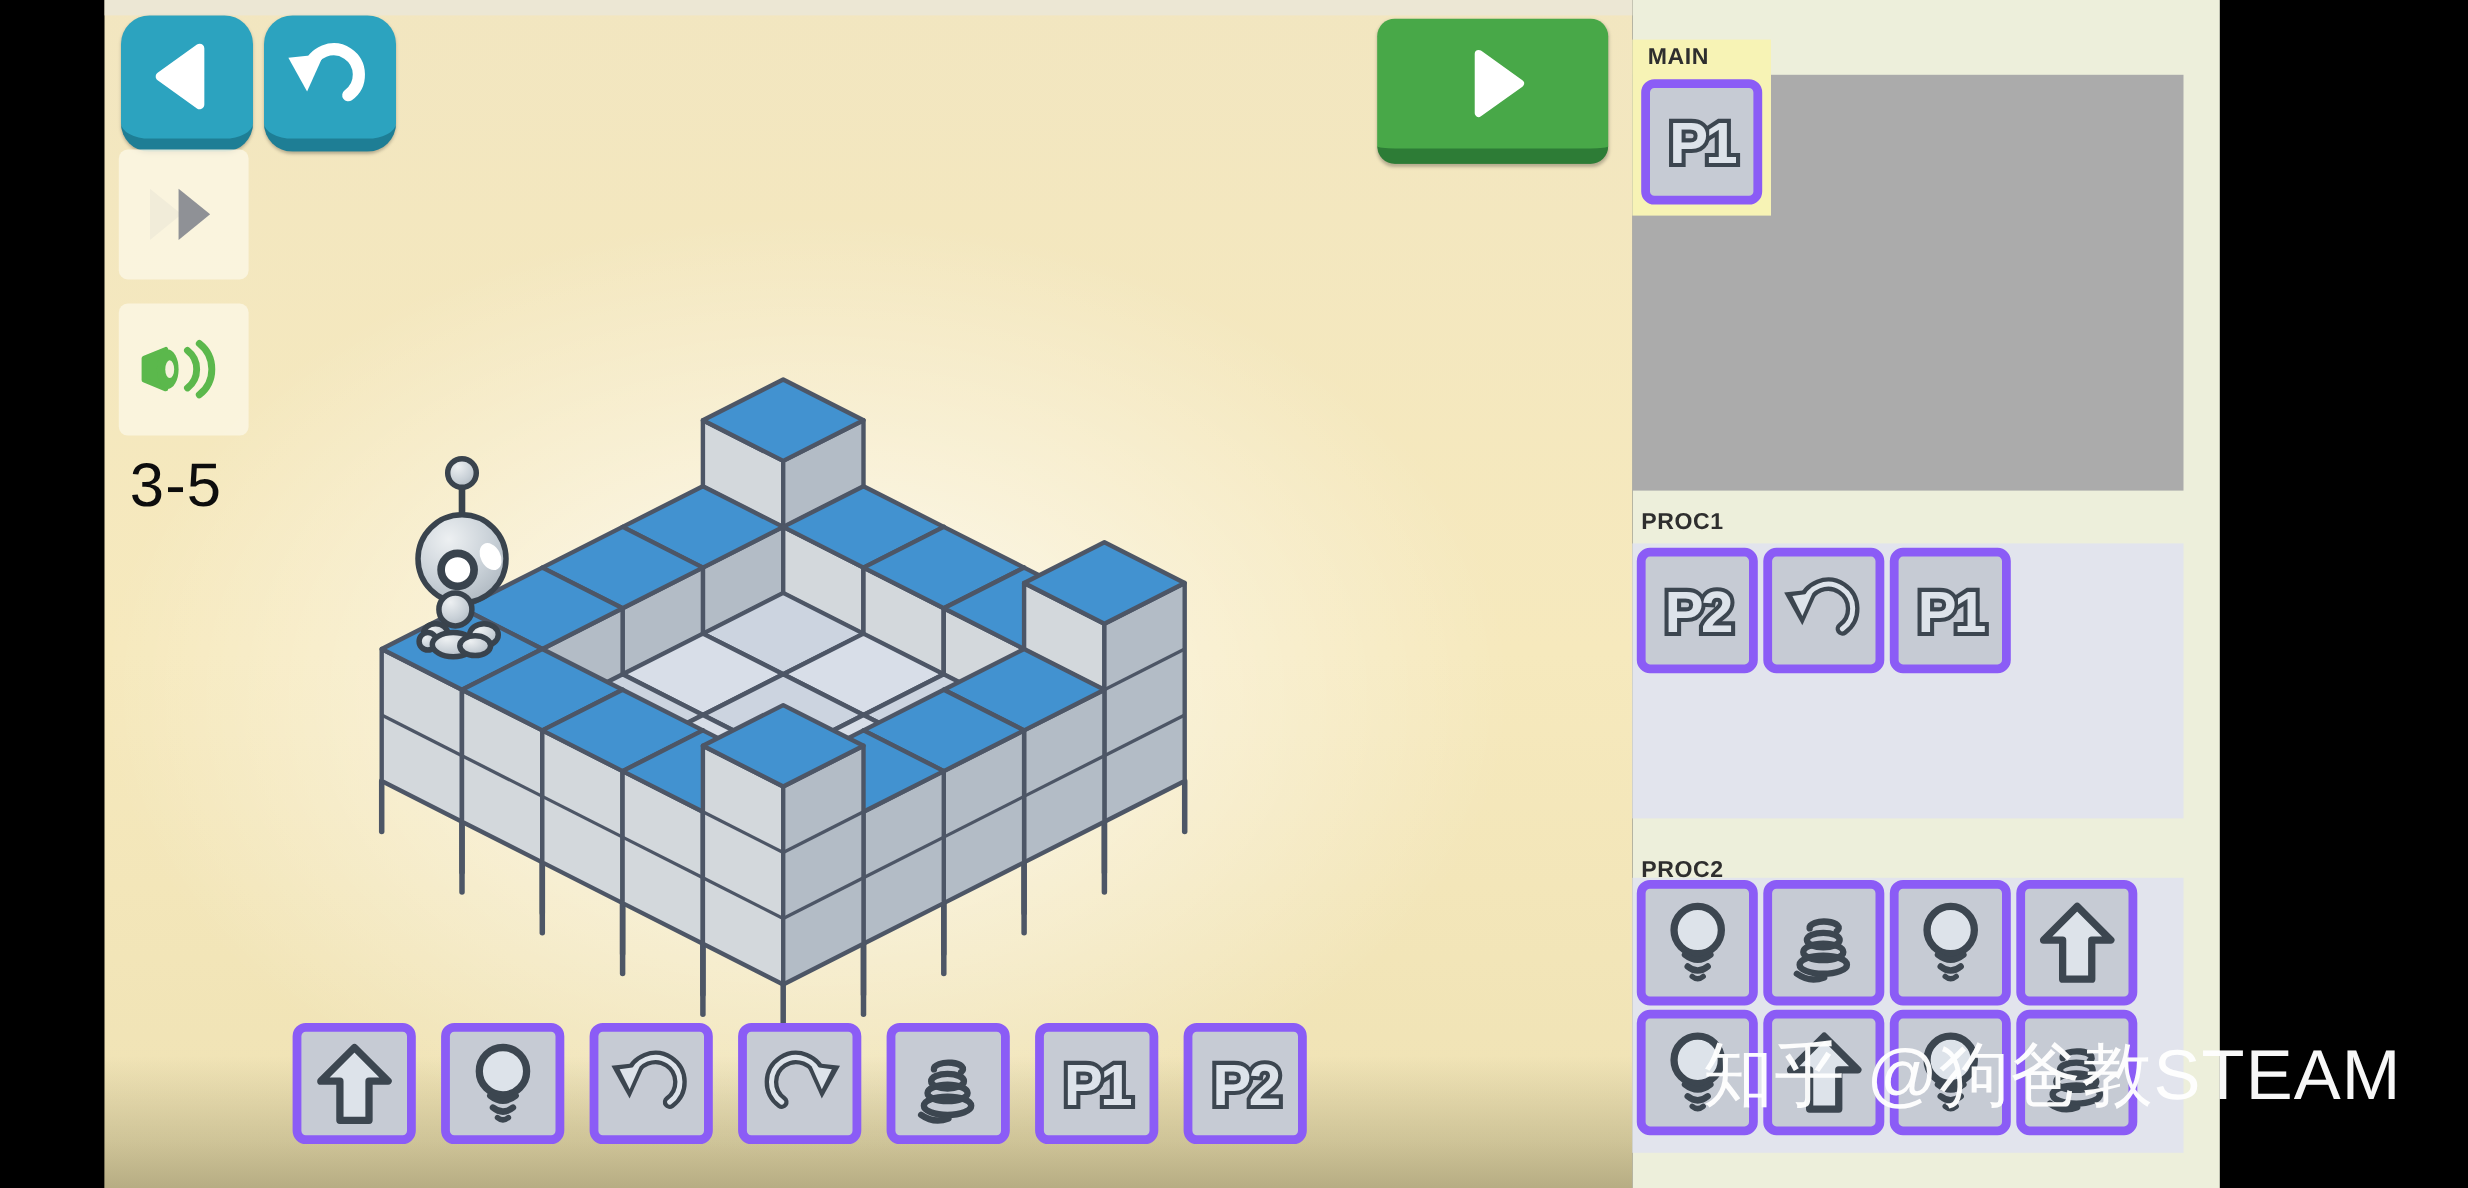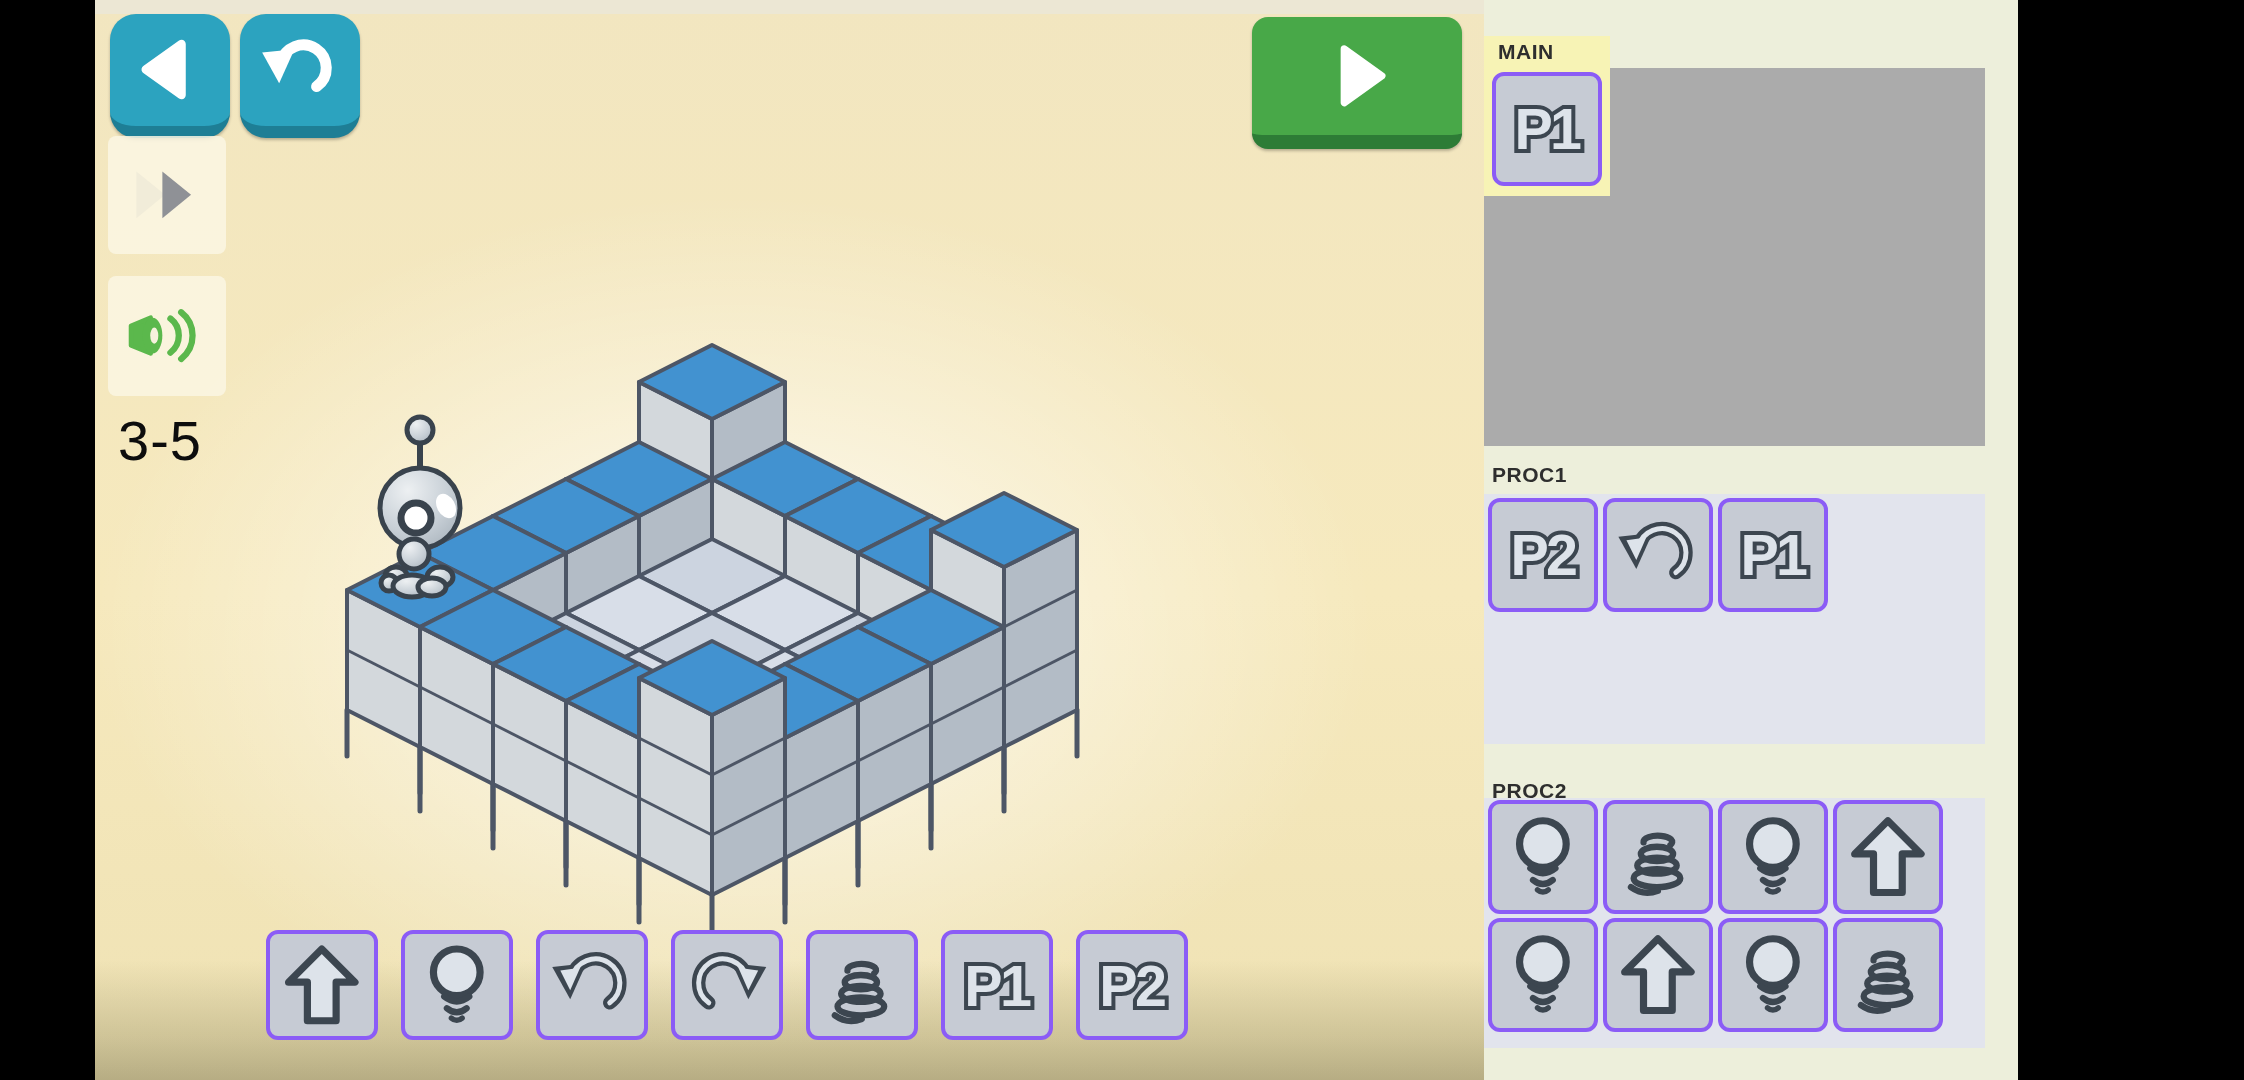"P1" .cmd-tile { border: 4px solid #8b5cf6 -> 8px solid #8b5cf6 }
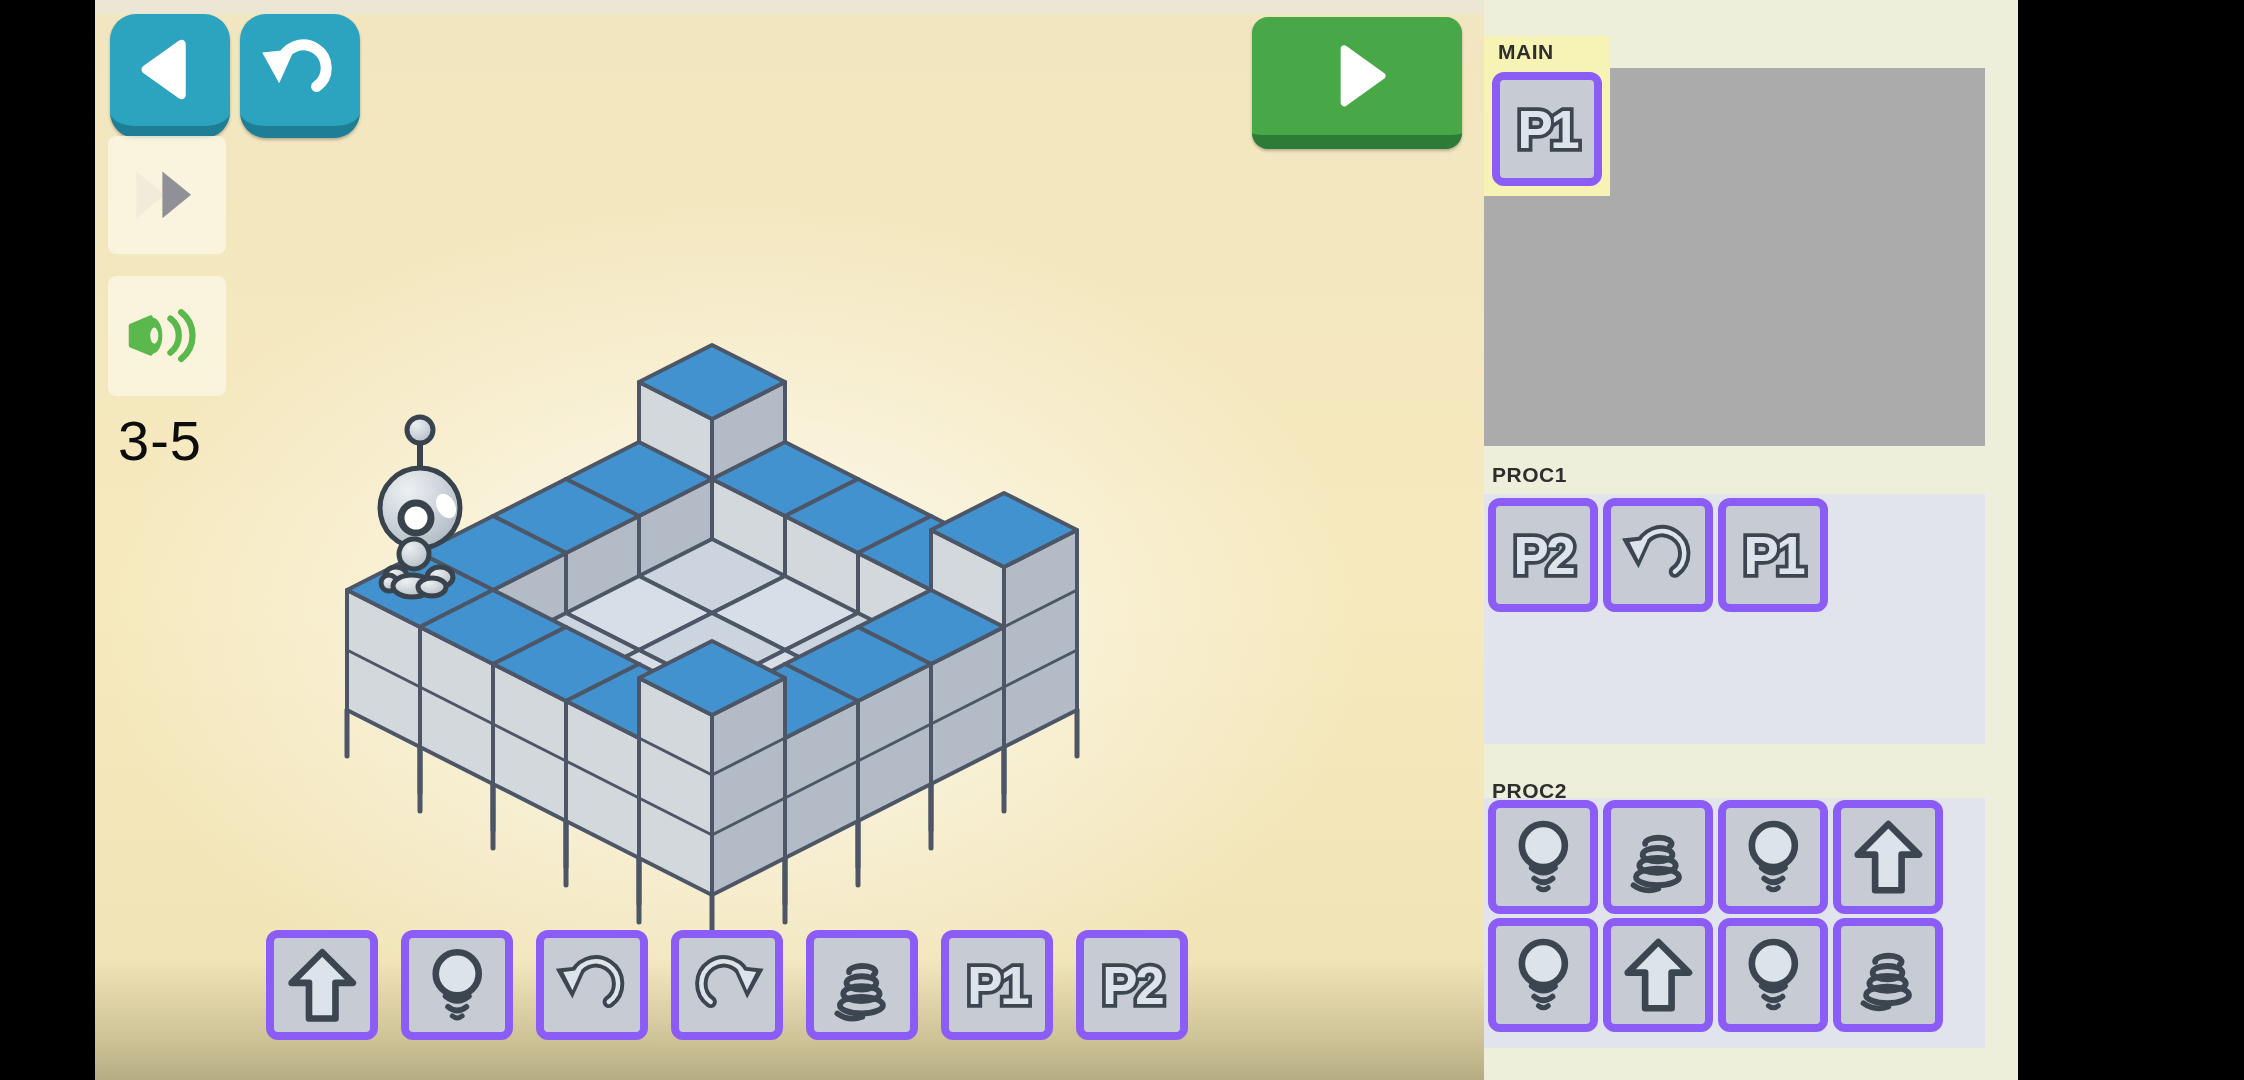"知乎 @狗爸教STEAM" div.watermark { html: none -> <div>知乎 @狗爸教STEAM</div> }
